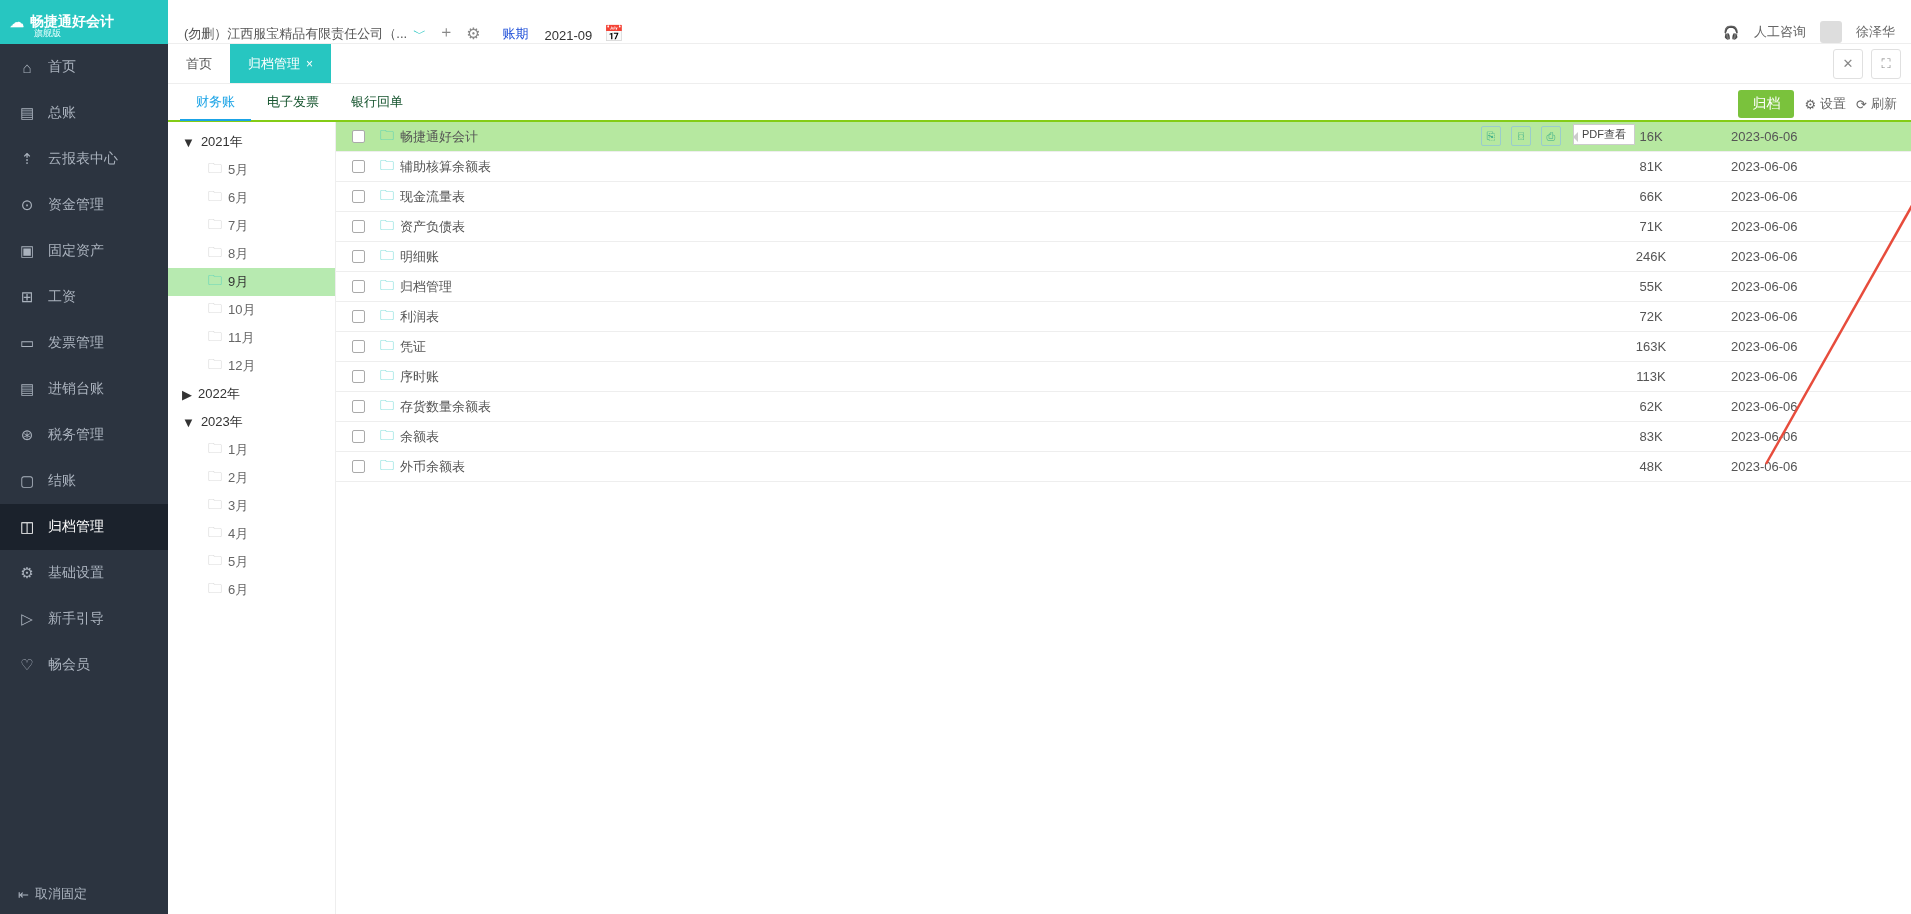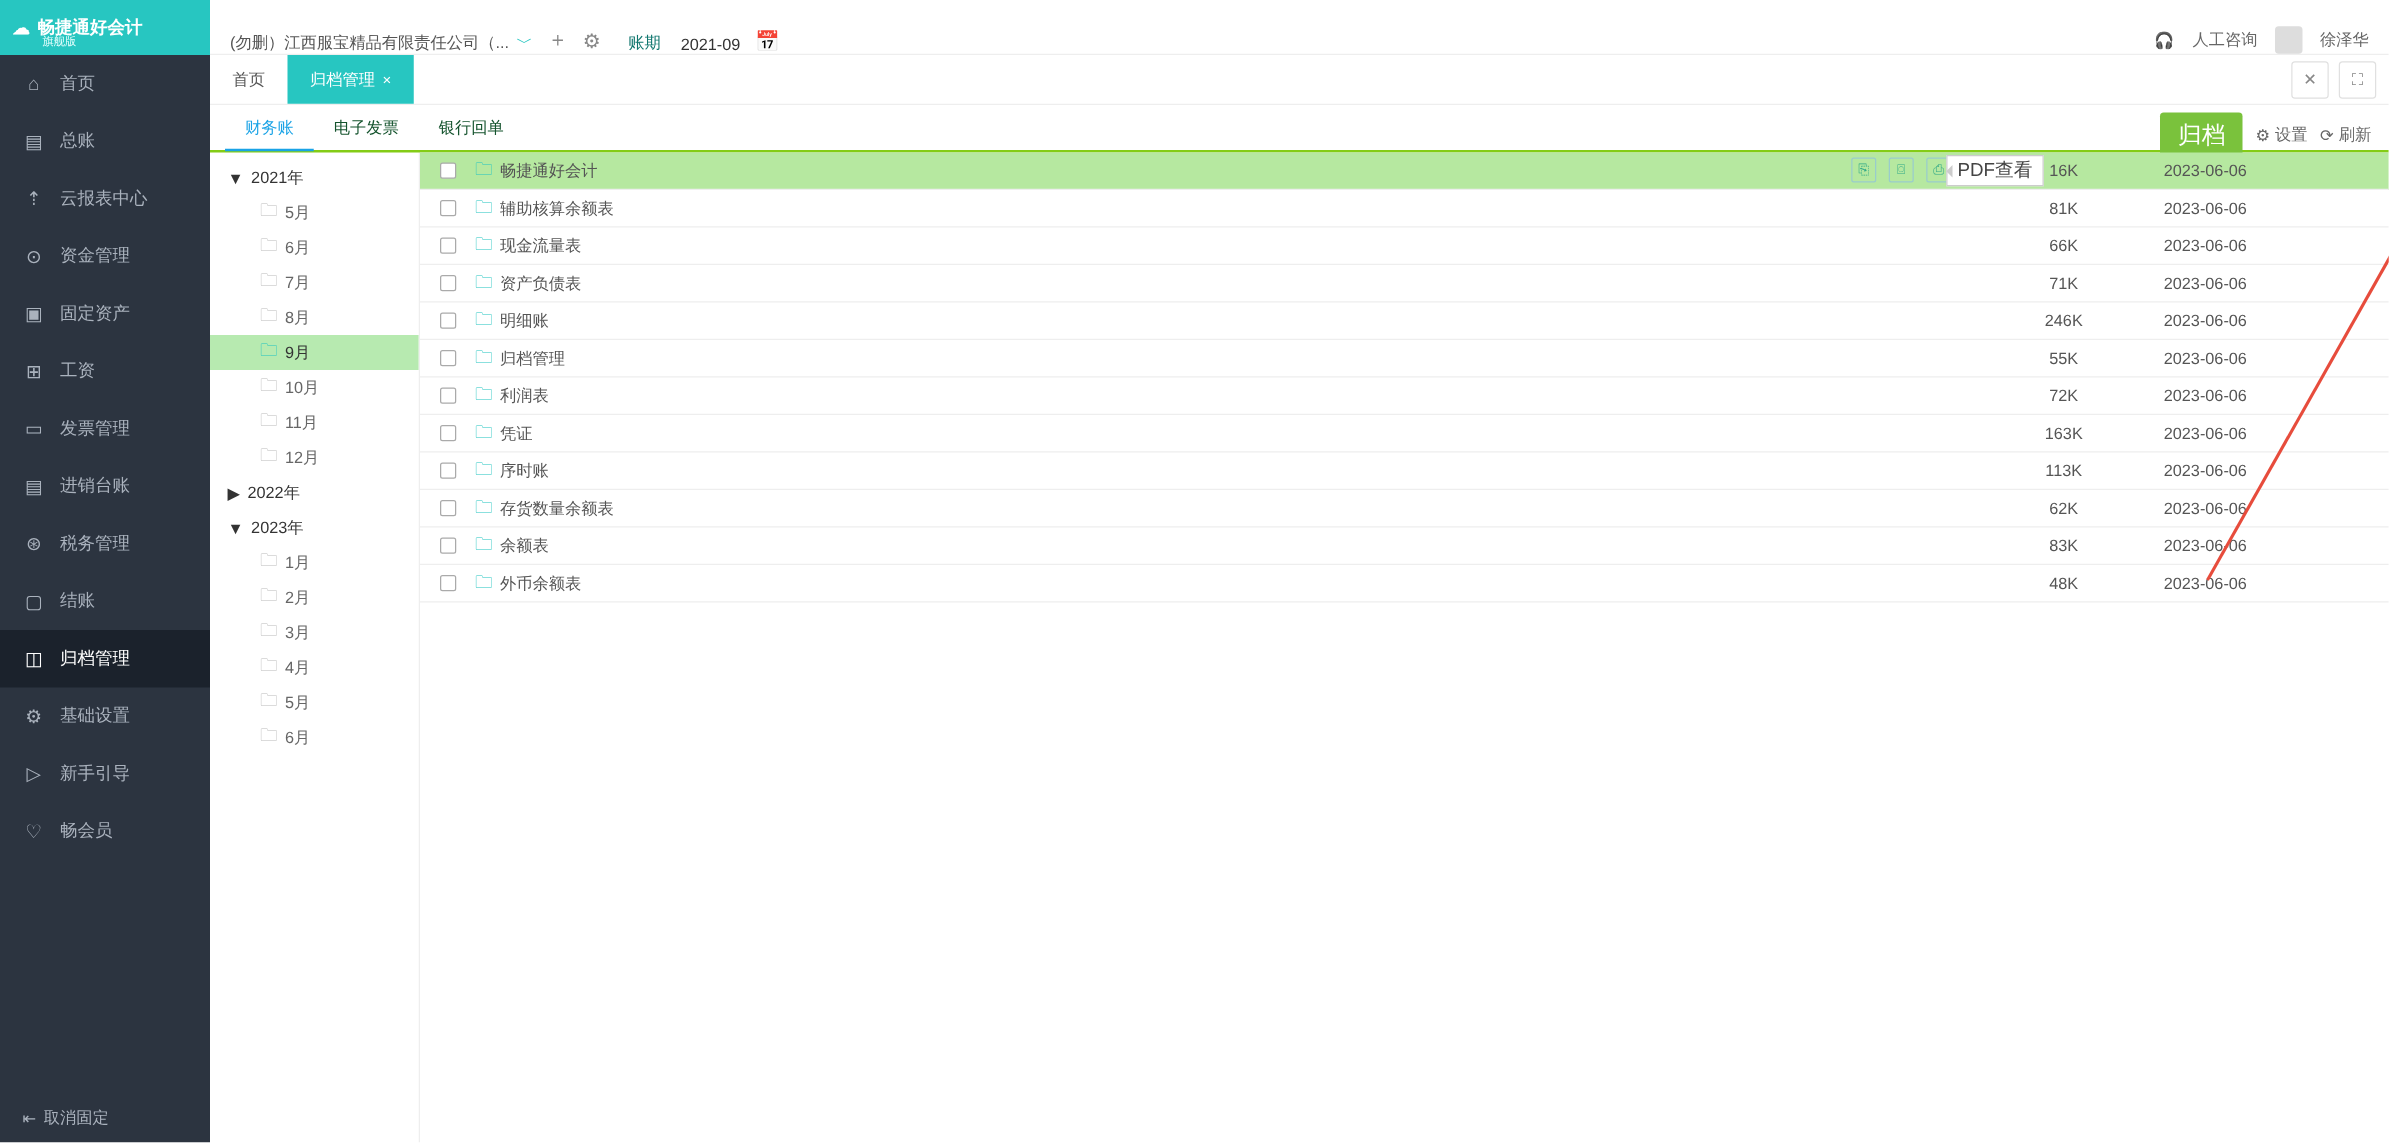"账期" .period-label { color: #0f766e -> #1d4ed8 }
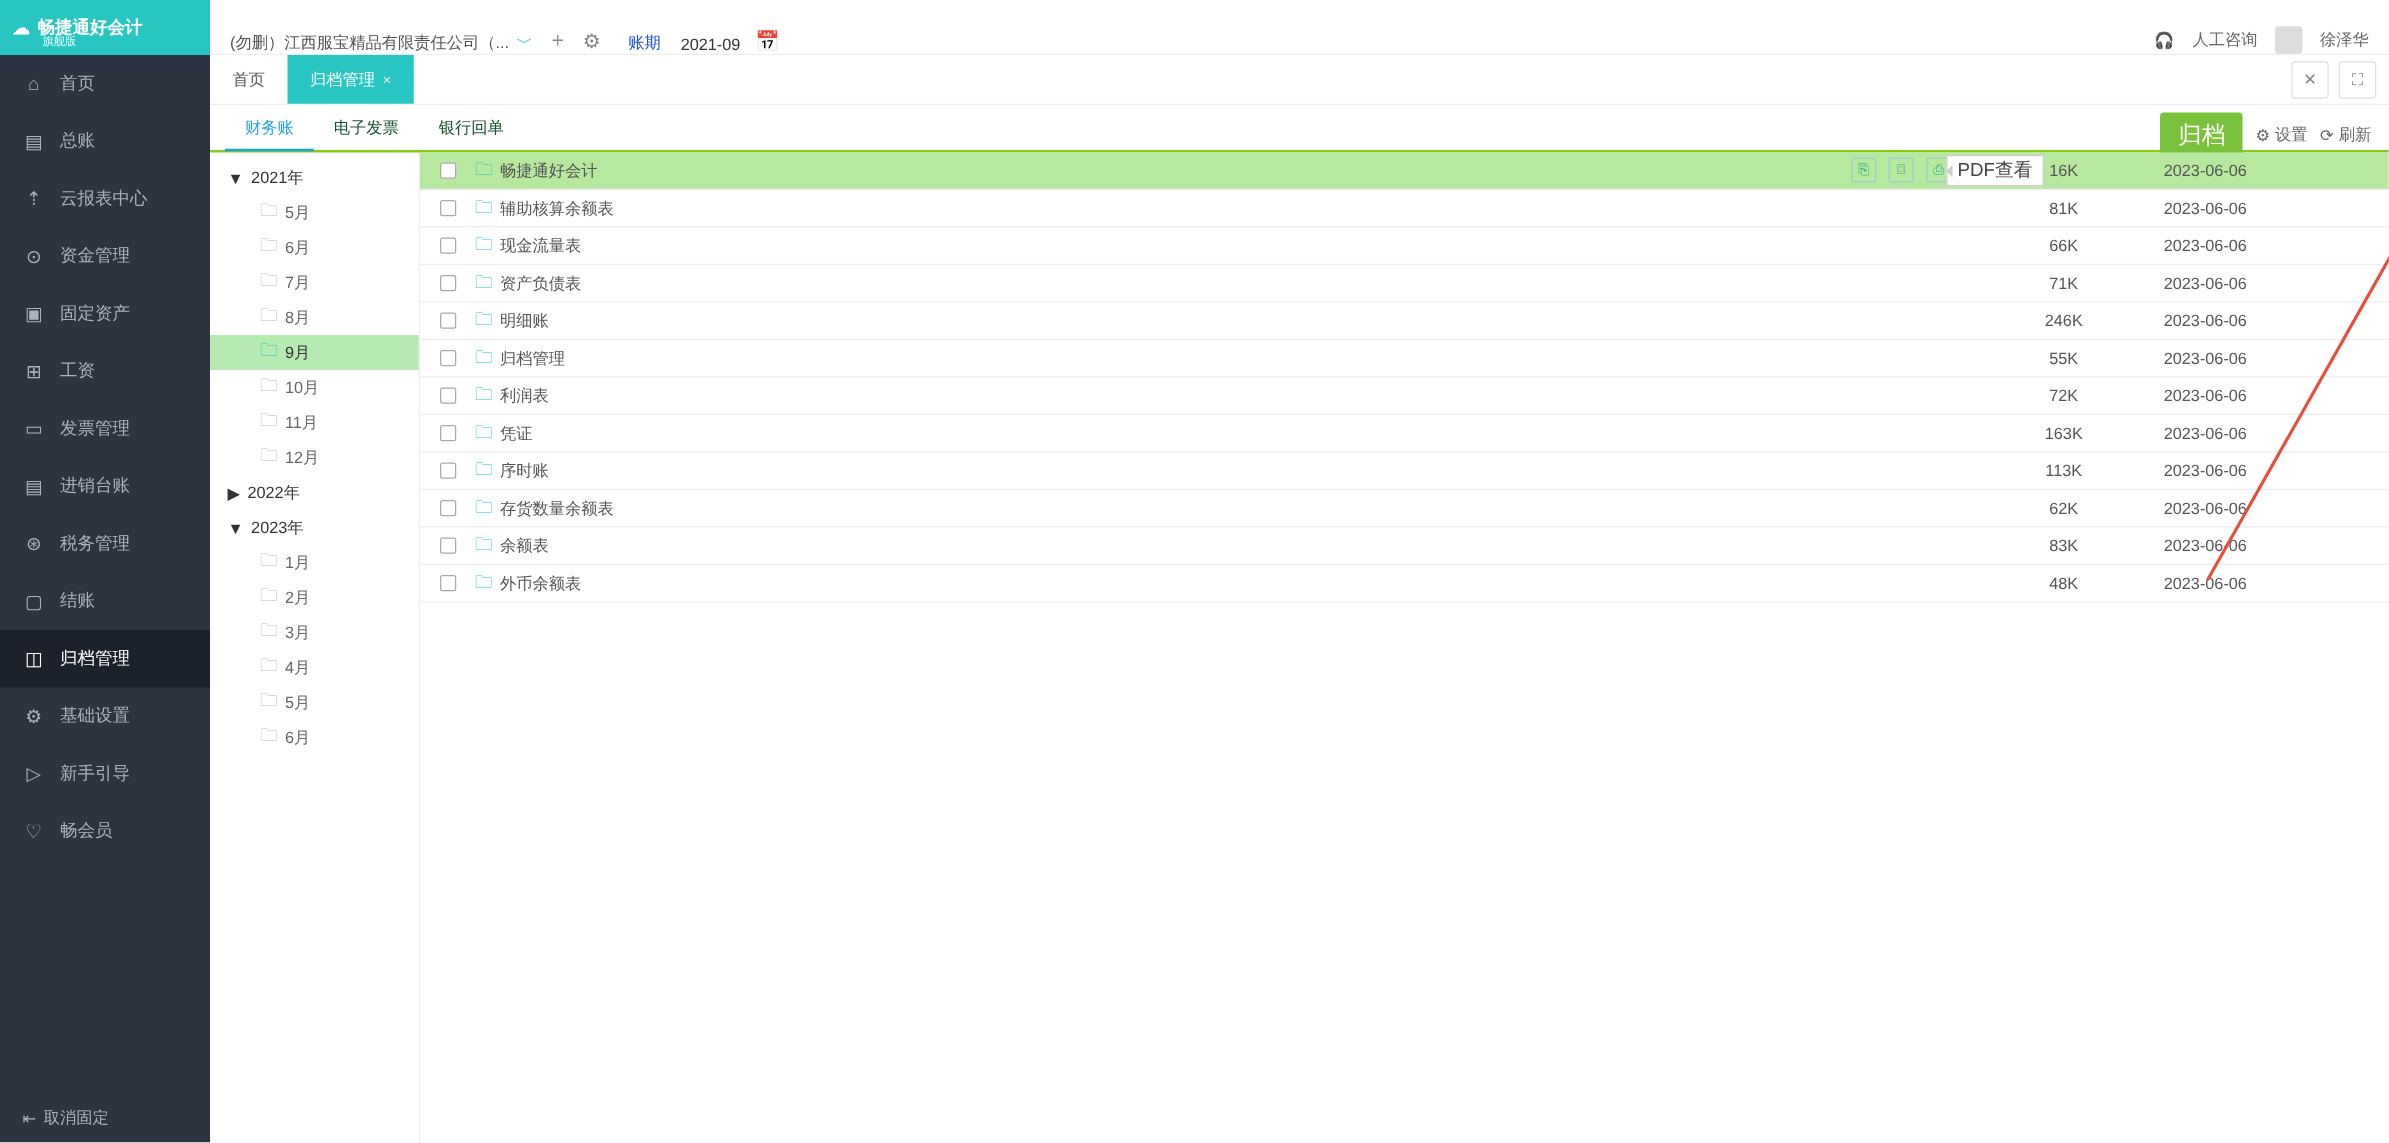"归档" .btn-archive { font-size: 19px -> 14px }
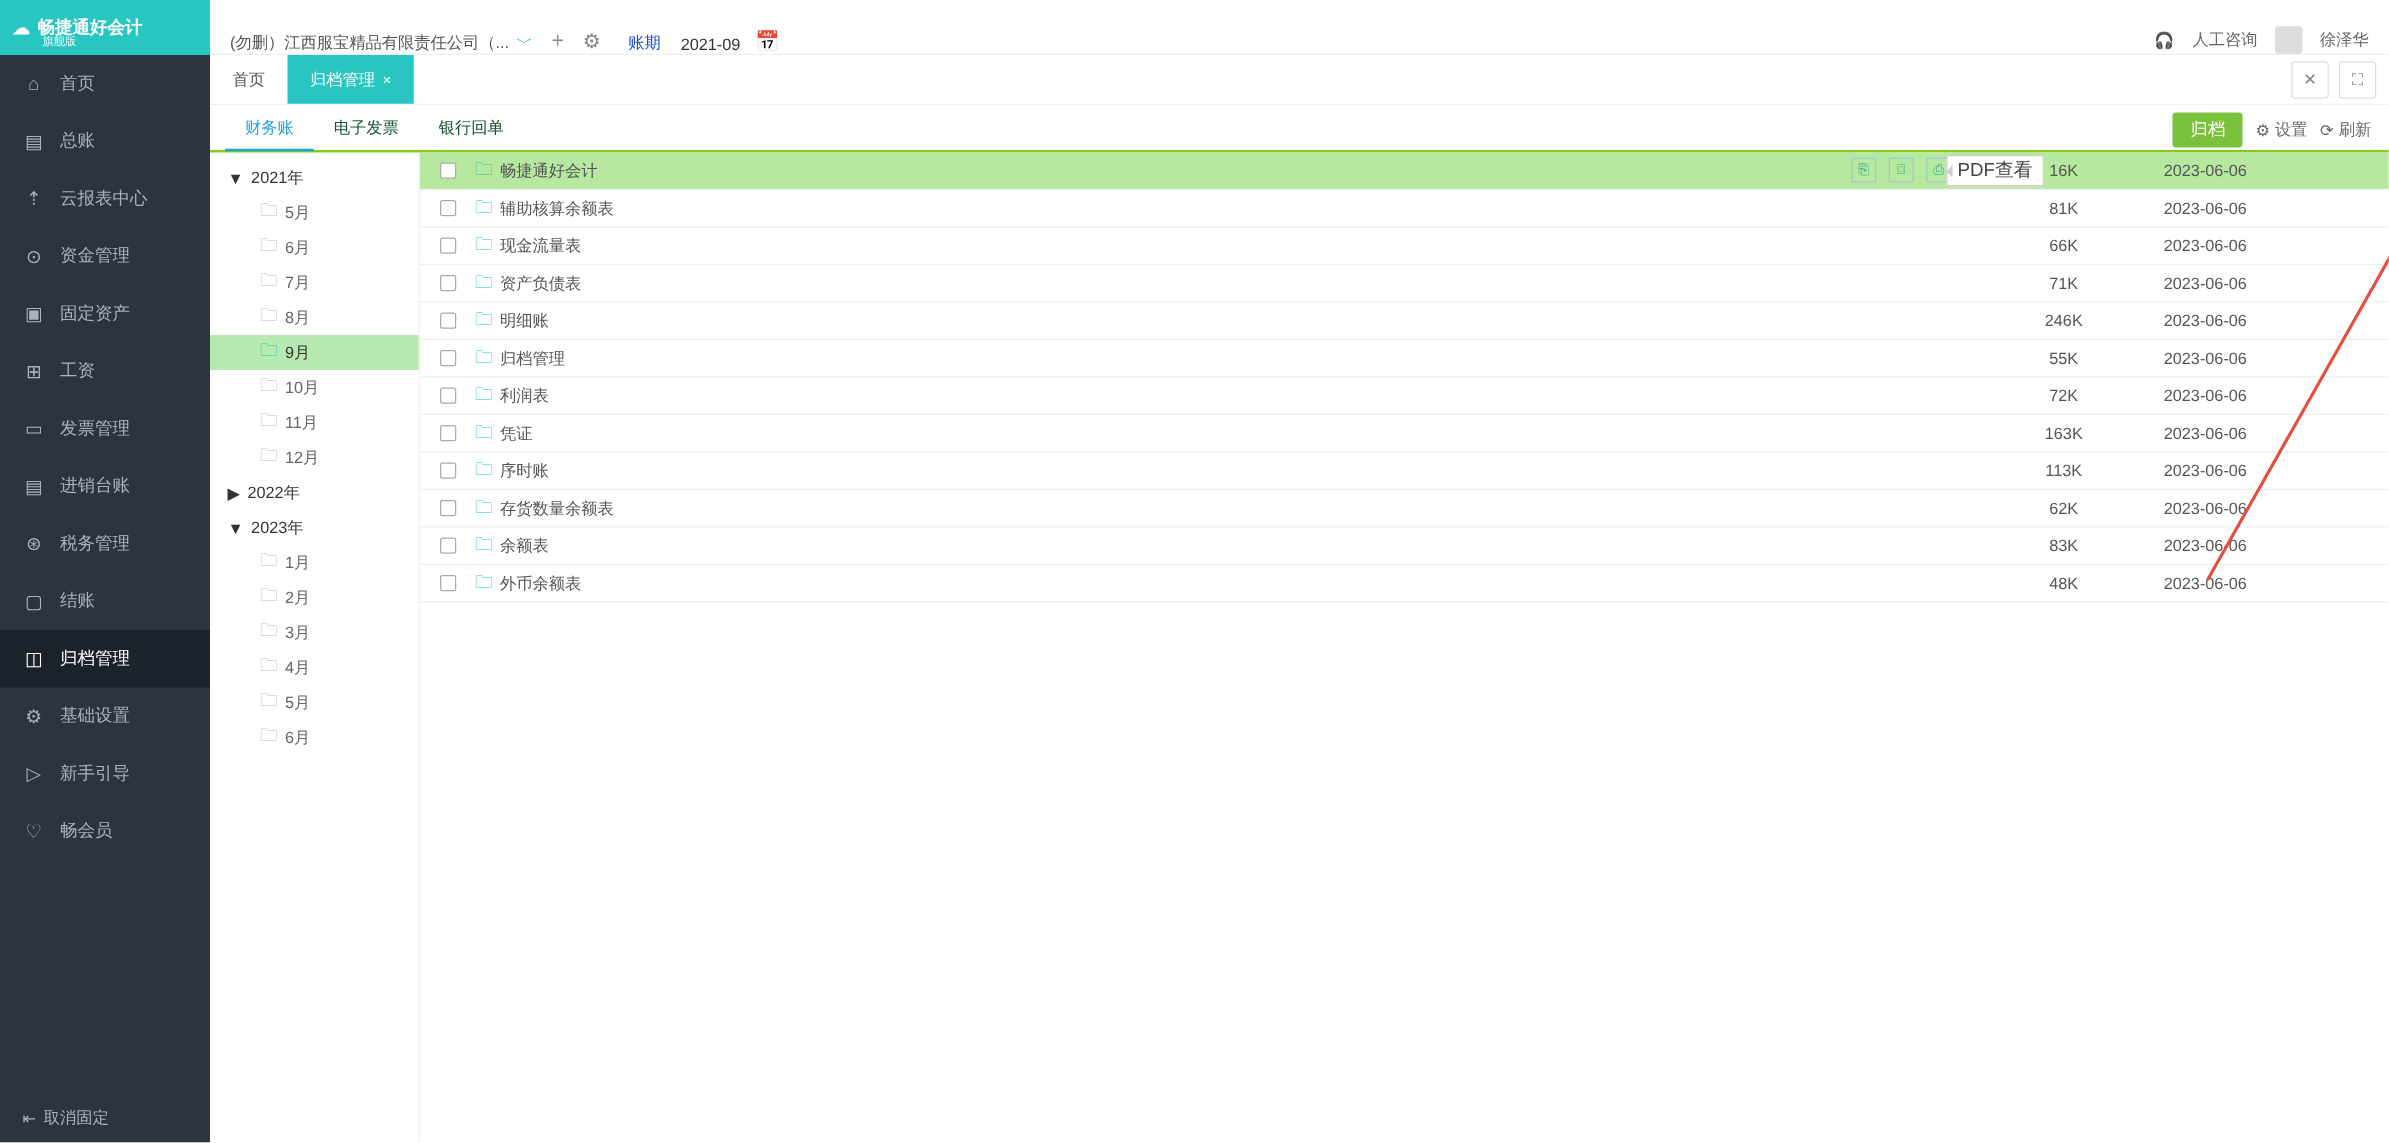"PDF查看" .tooltip { font-size: 15px -> 11px }
